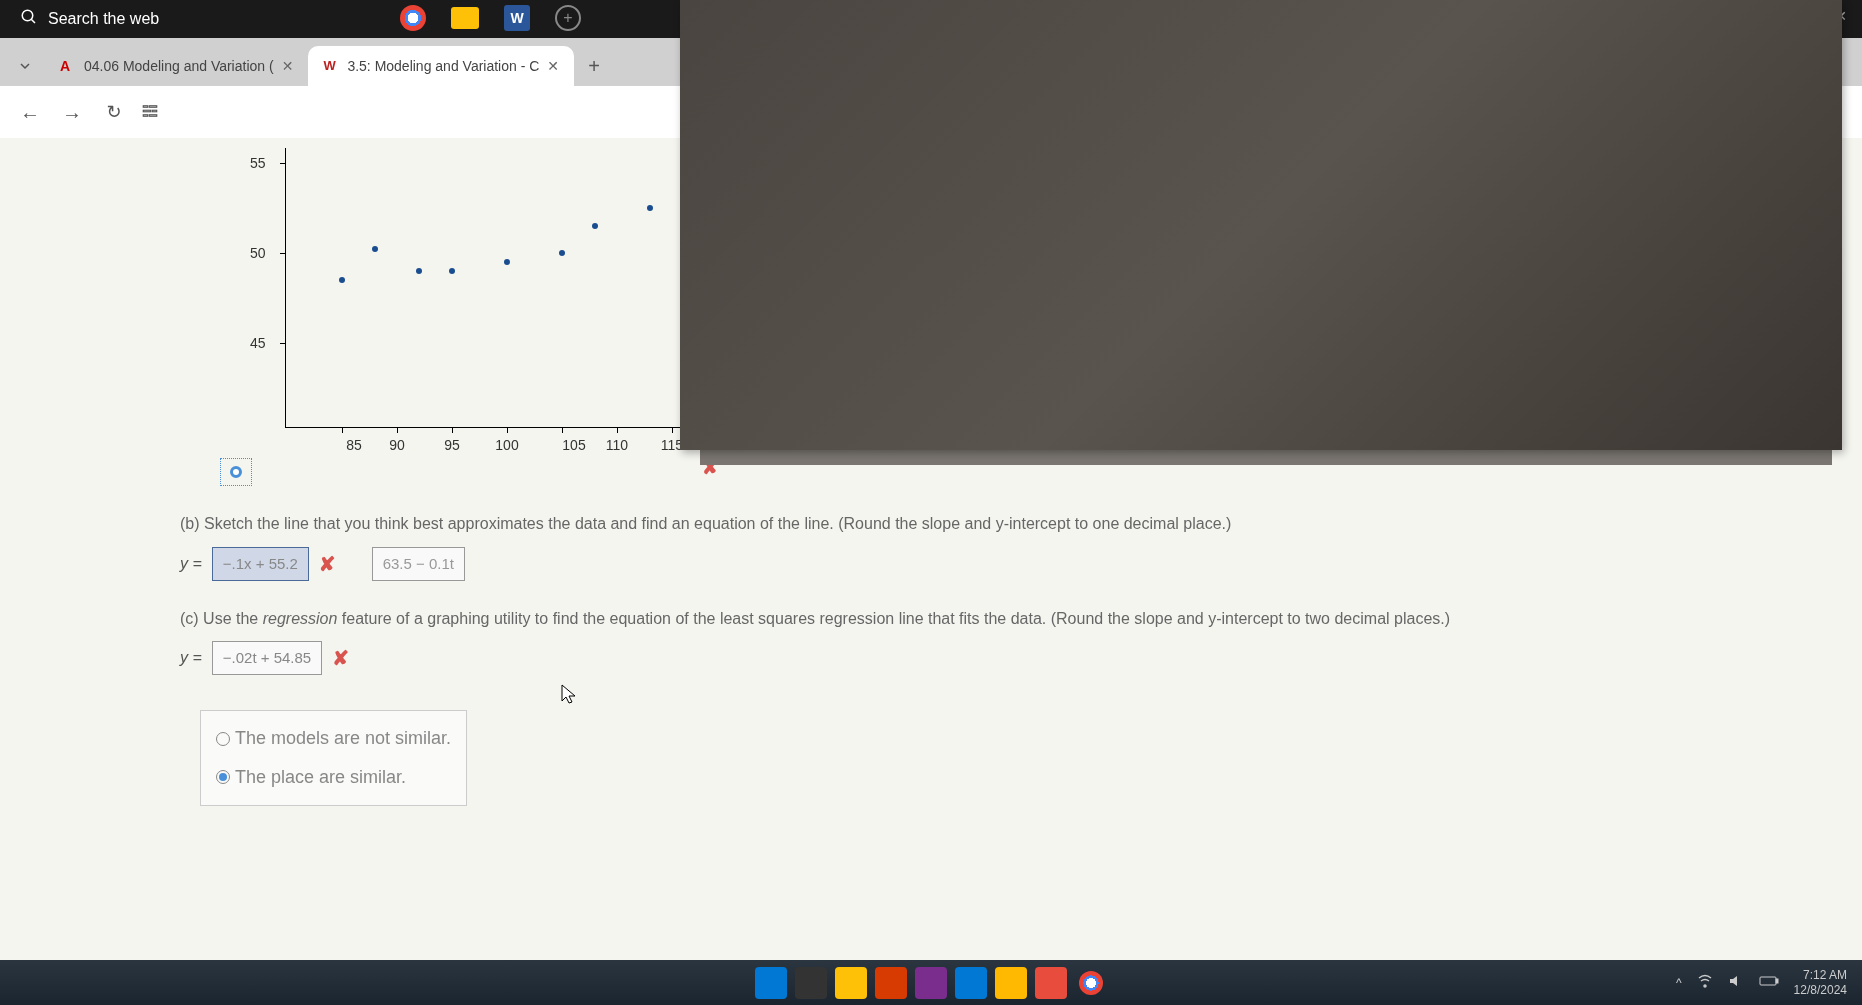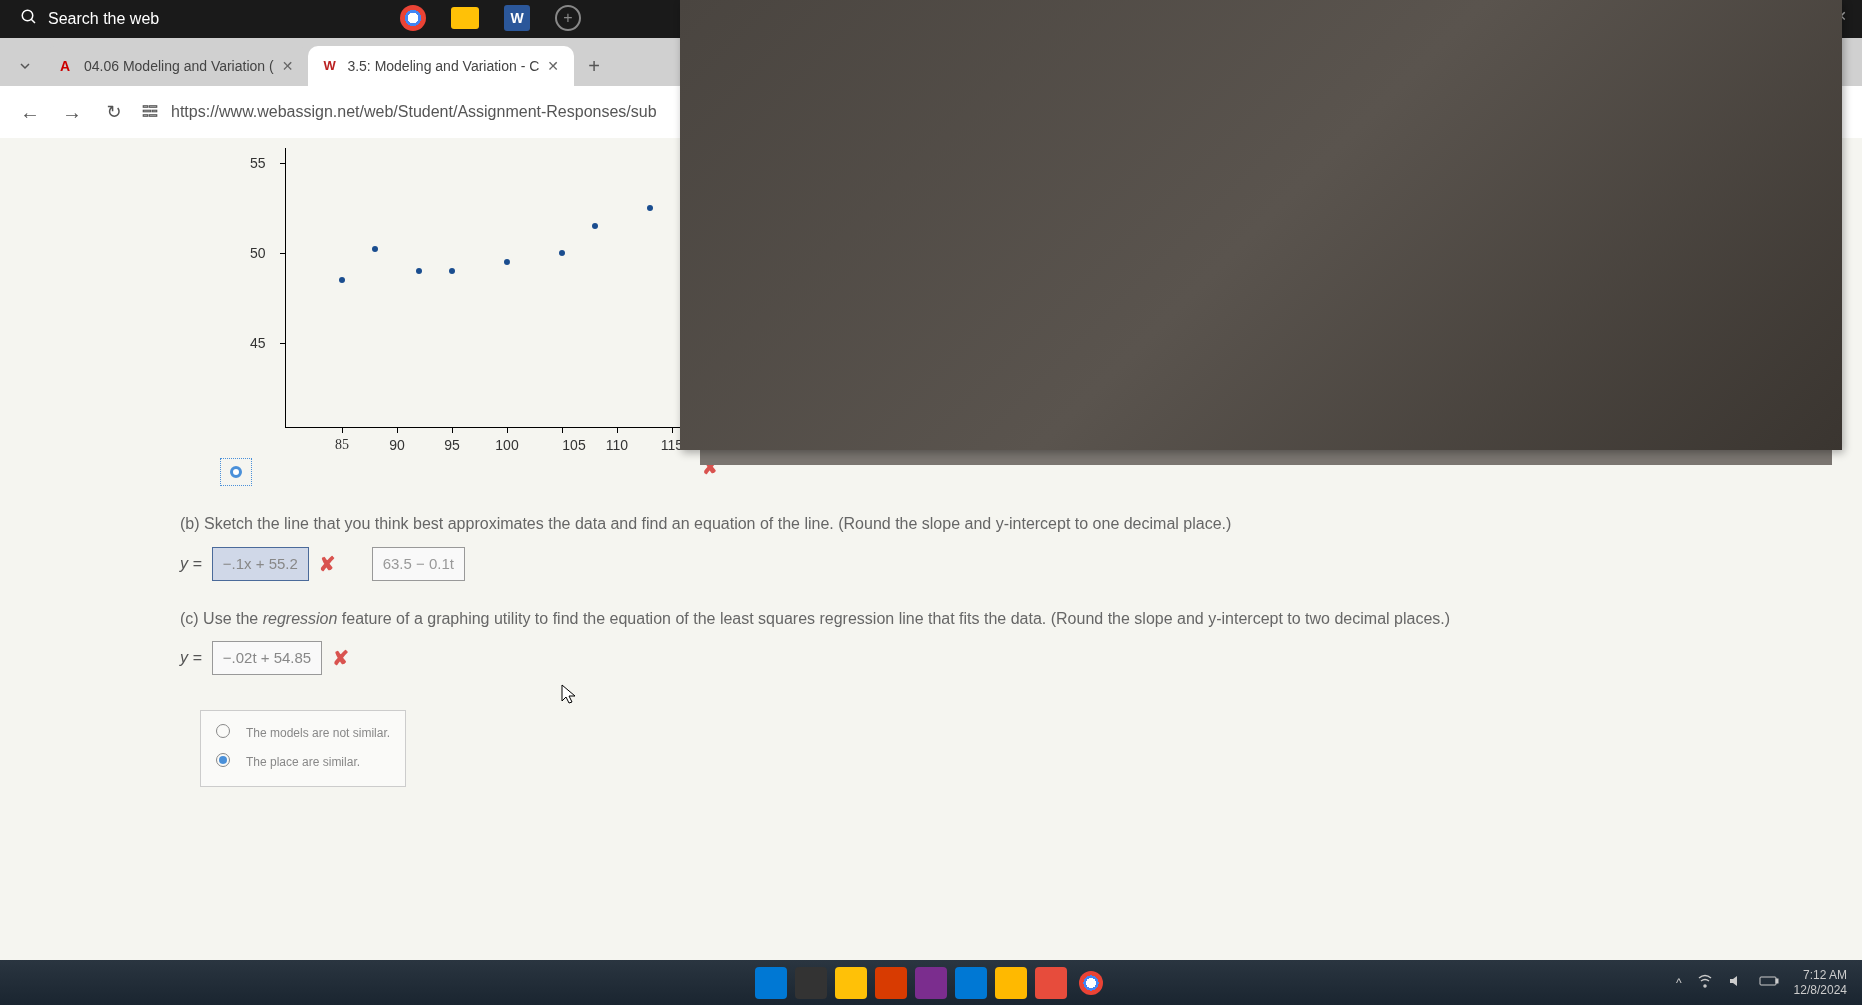"https://www.webassign.net/web/Student/As" span.url-text { html: <span>https://www.webassign.net/web/Student/Assignment-Responses/sub</span> -> none }
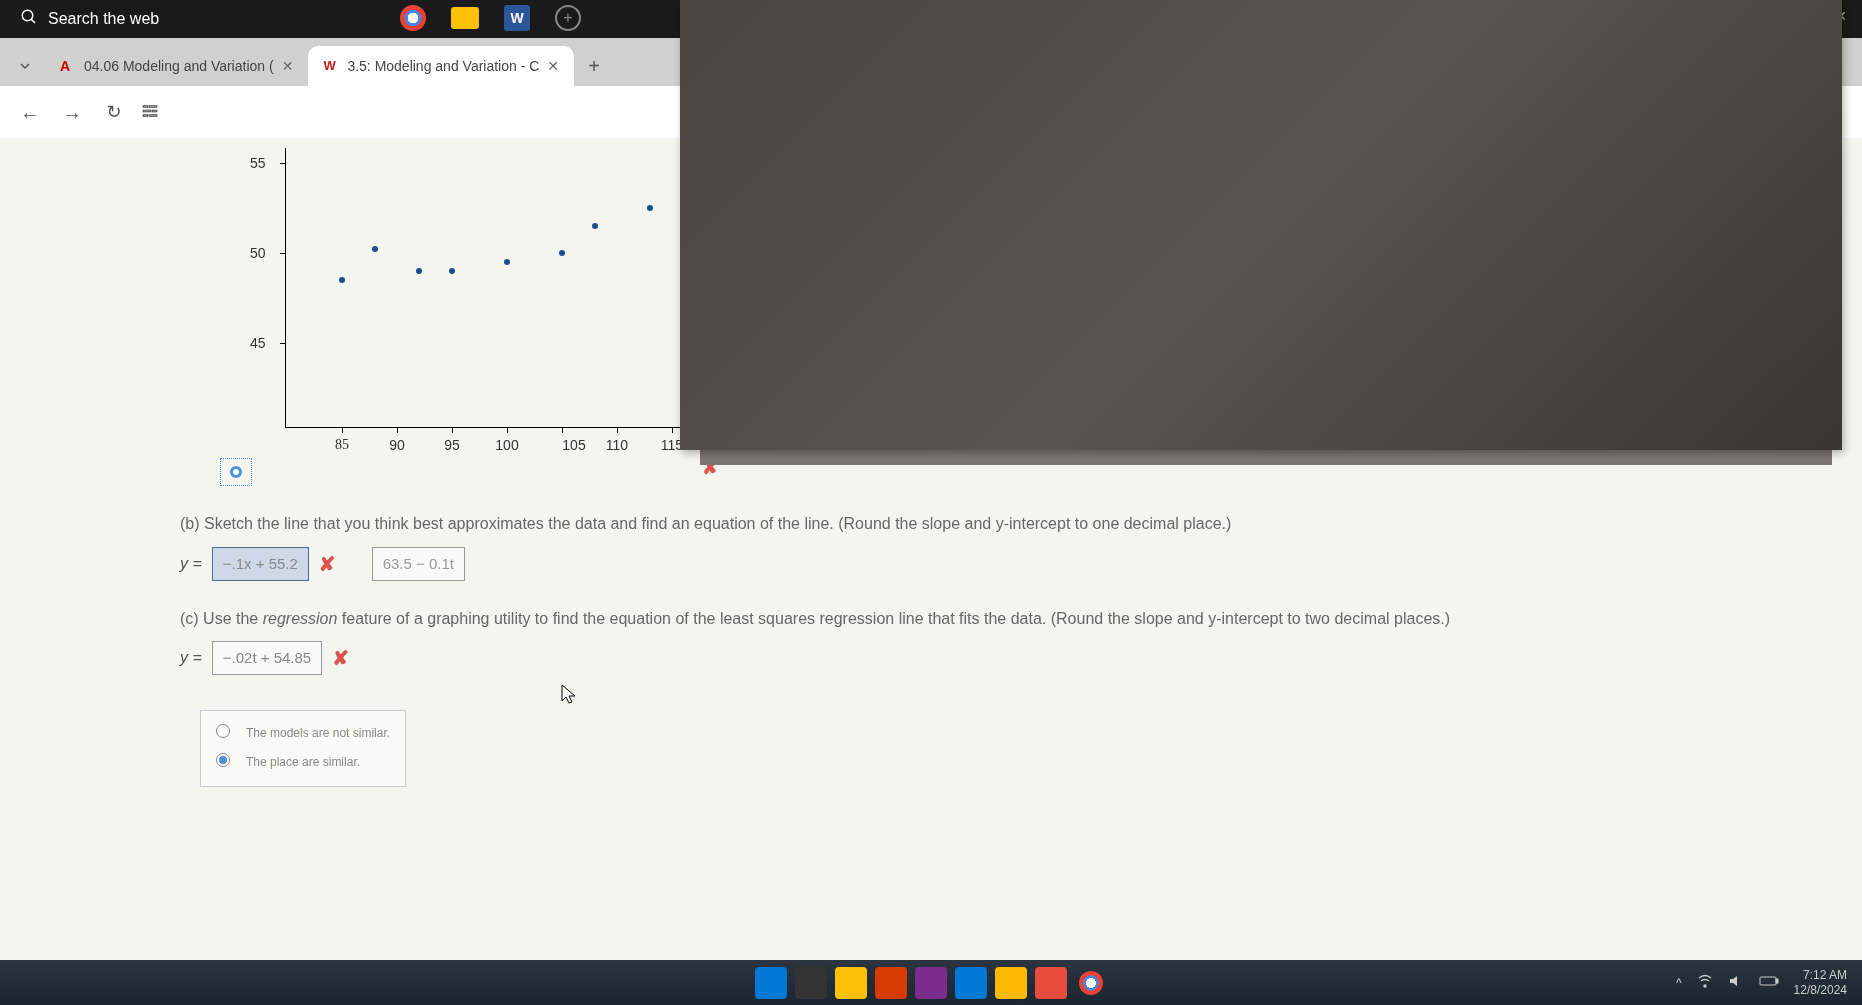"85" div.x-label { font-family: Liberation Serif, serif -> none; left: 112px -> 124px }
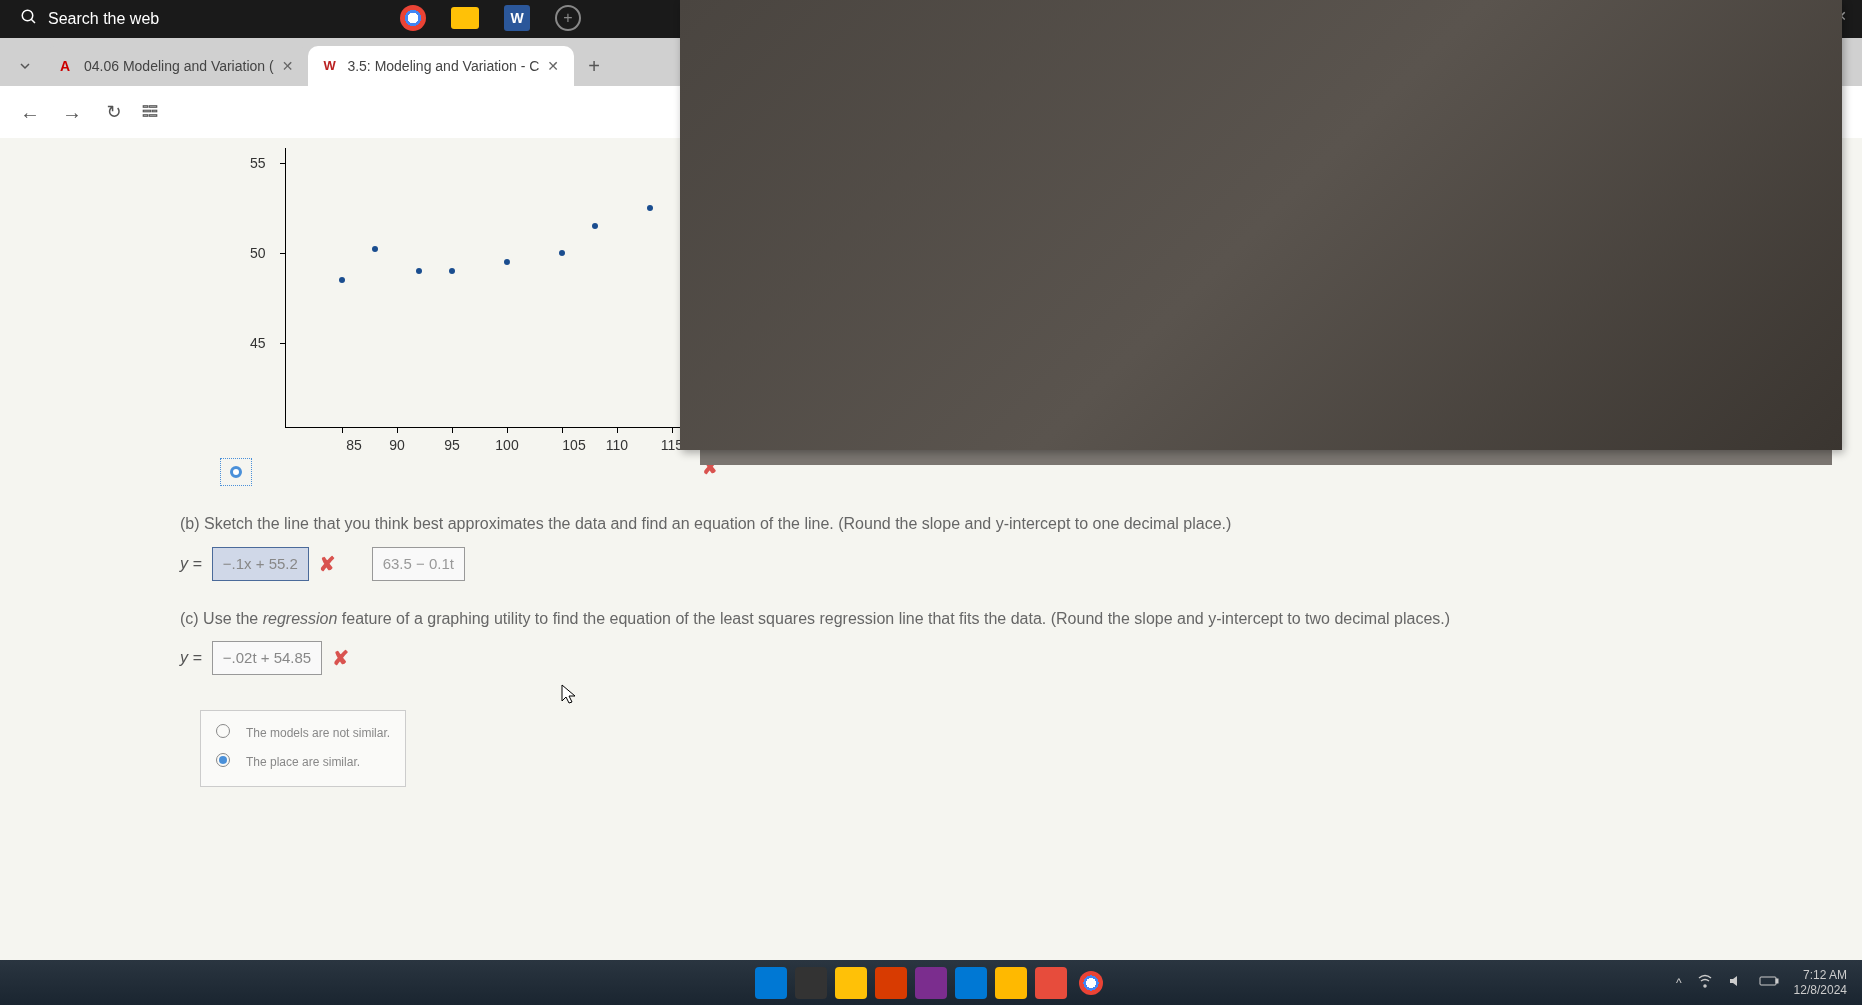"The models are not similar." .radio-option { align-items: flex-start -> center; font-size: 12px -> 18px; gap: 16px -> 5px }
